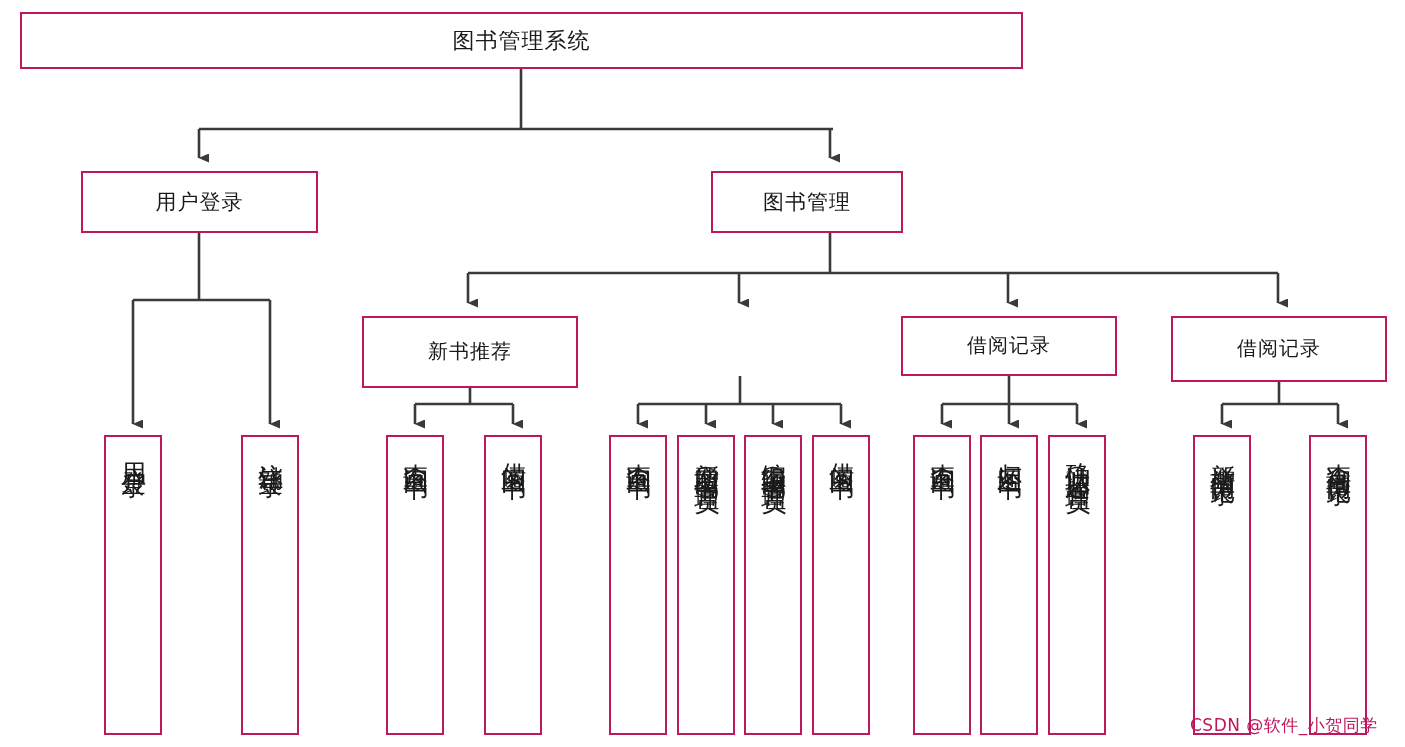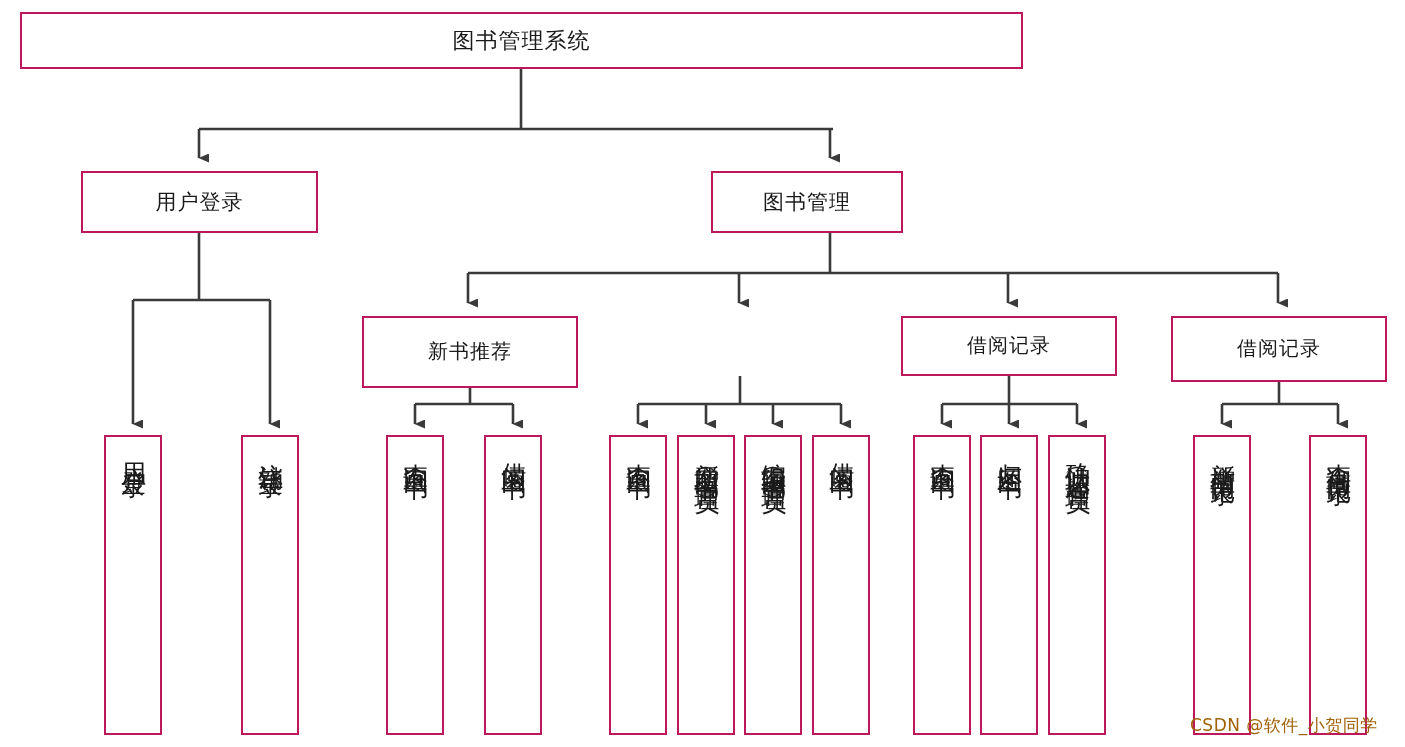"CSDN @软件_小贺同学" #watermark { color: #a16207 -> #be185d }
